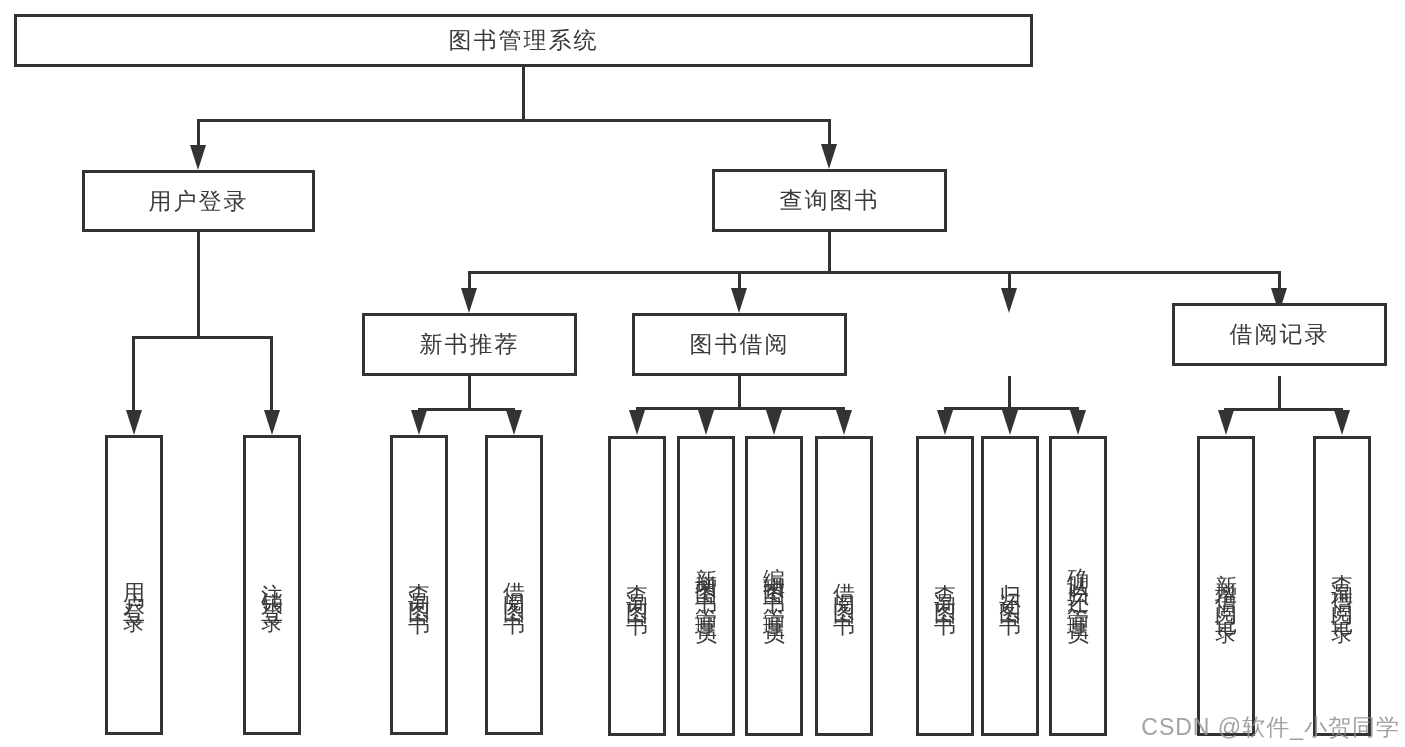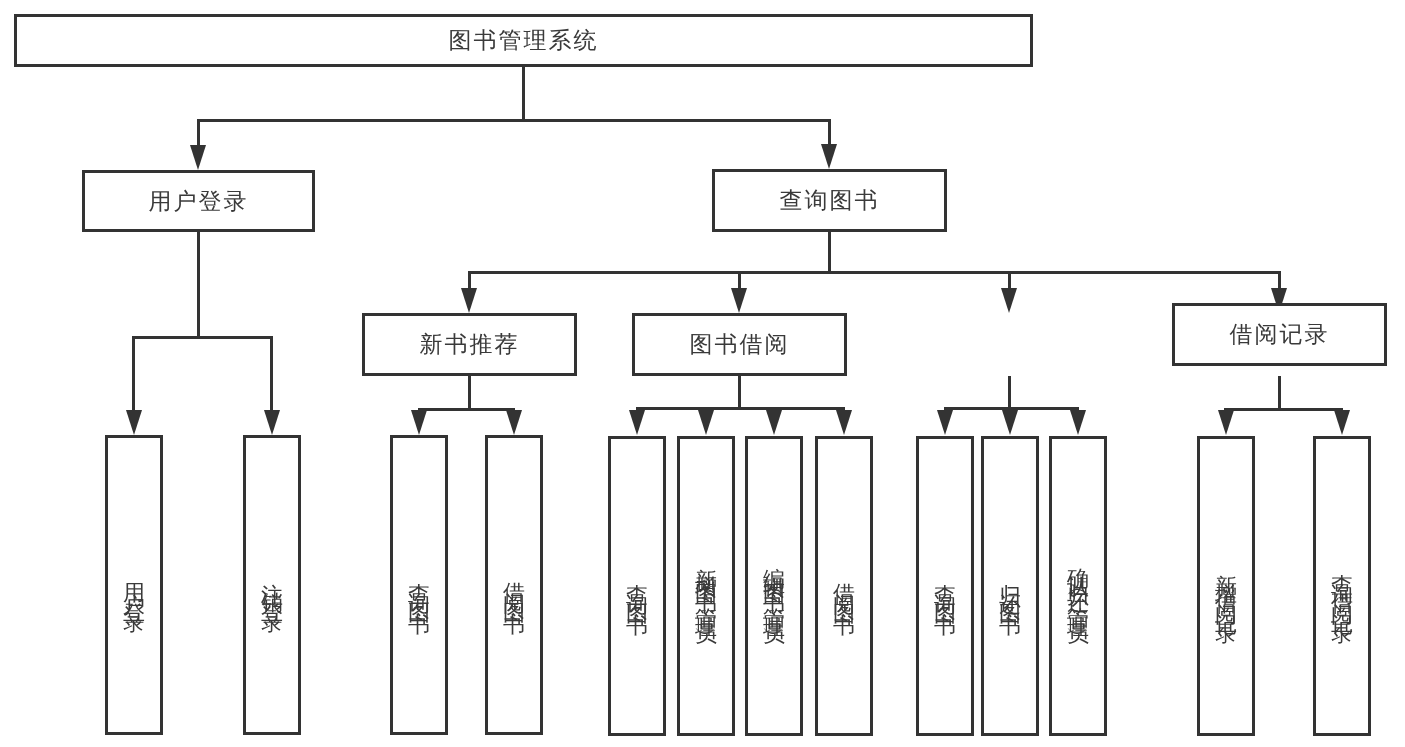"CSDN @软件_小贺同学" div.watermark { html: none -> <div>CSDN @软件_小贺同学</div> }
